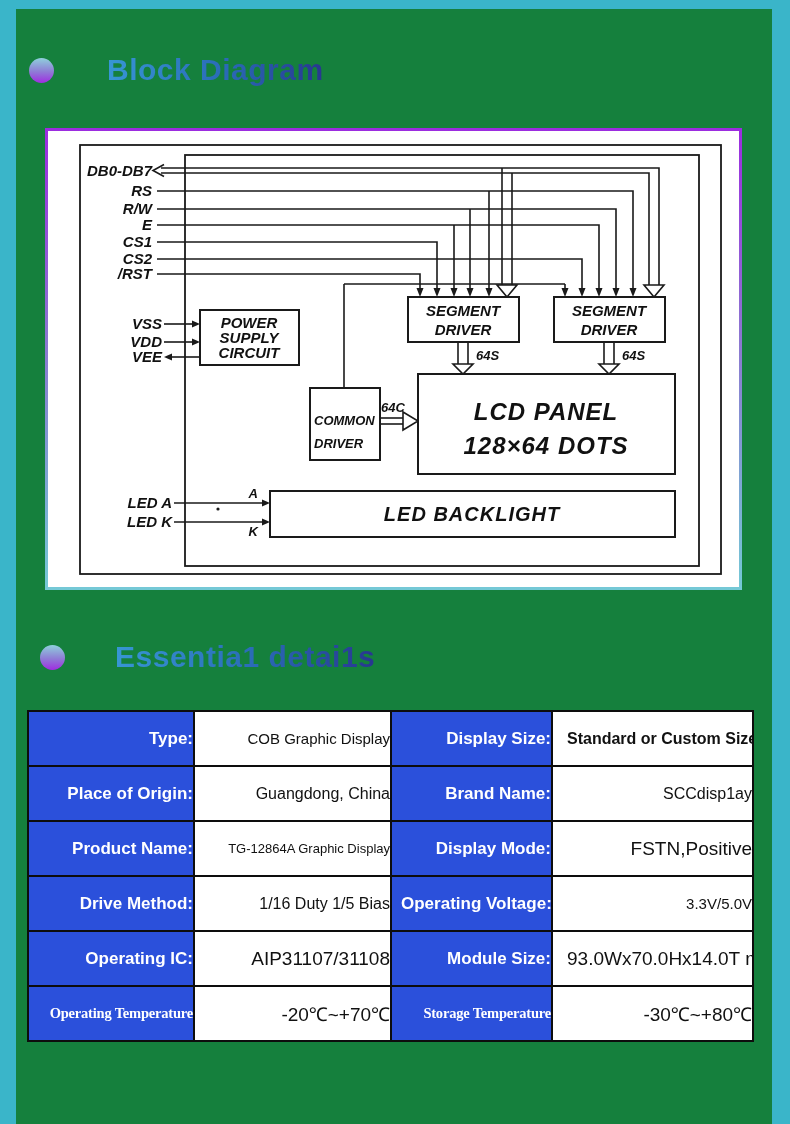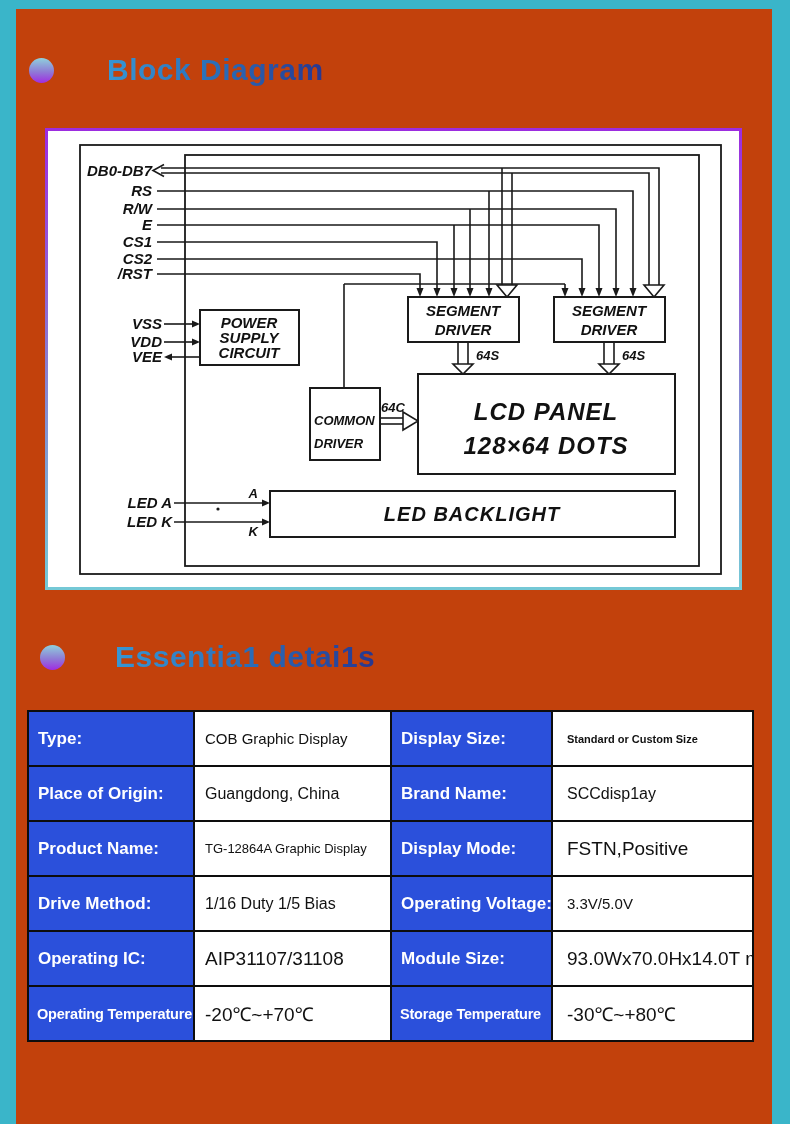"Block Diagram" #canvas { background: #c2410c -> #15803d; text-align: none -> right }
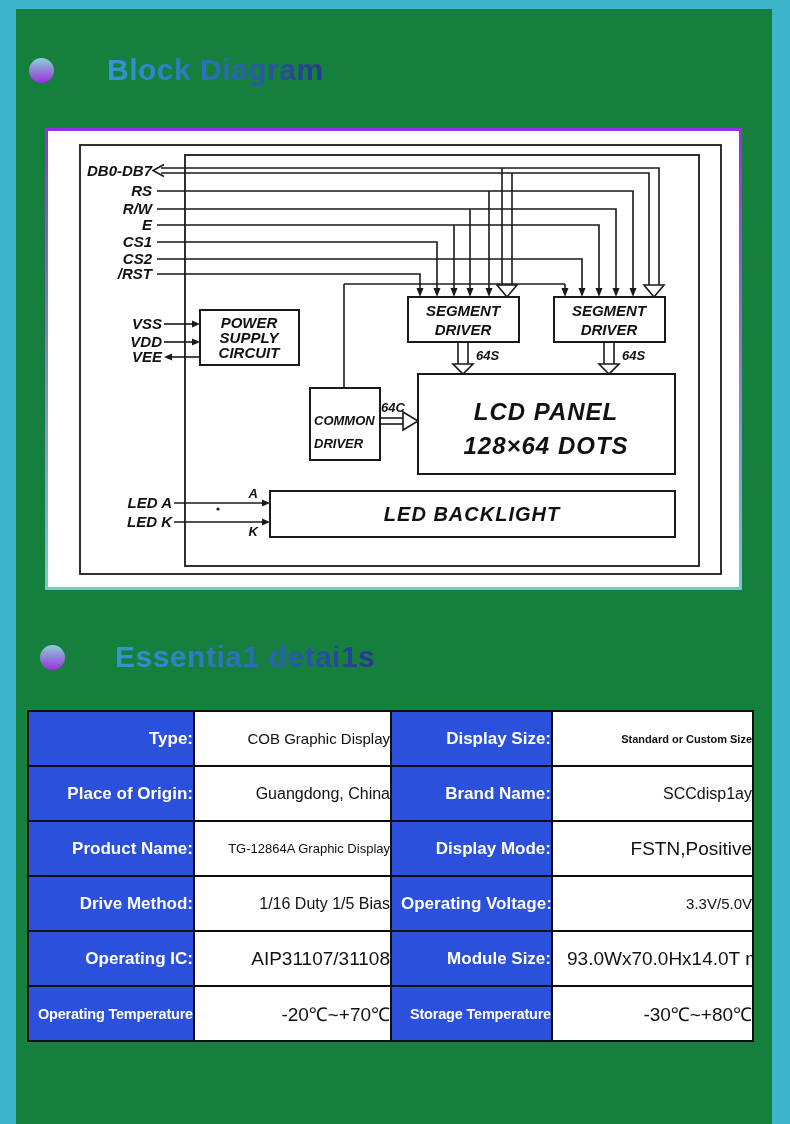"Standard or Custom Size" td.val.bsm { font-size: 11px -> 16px }
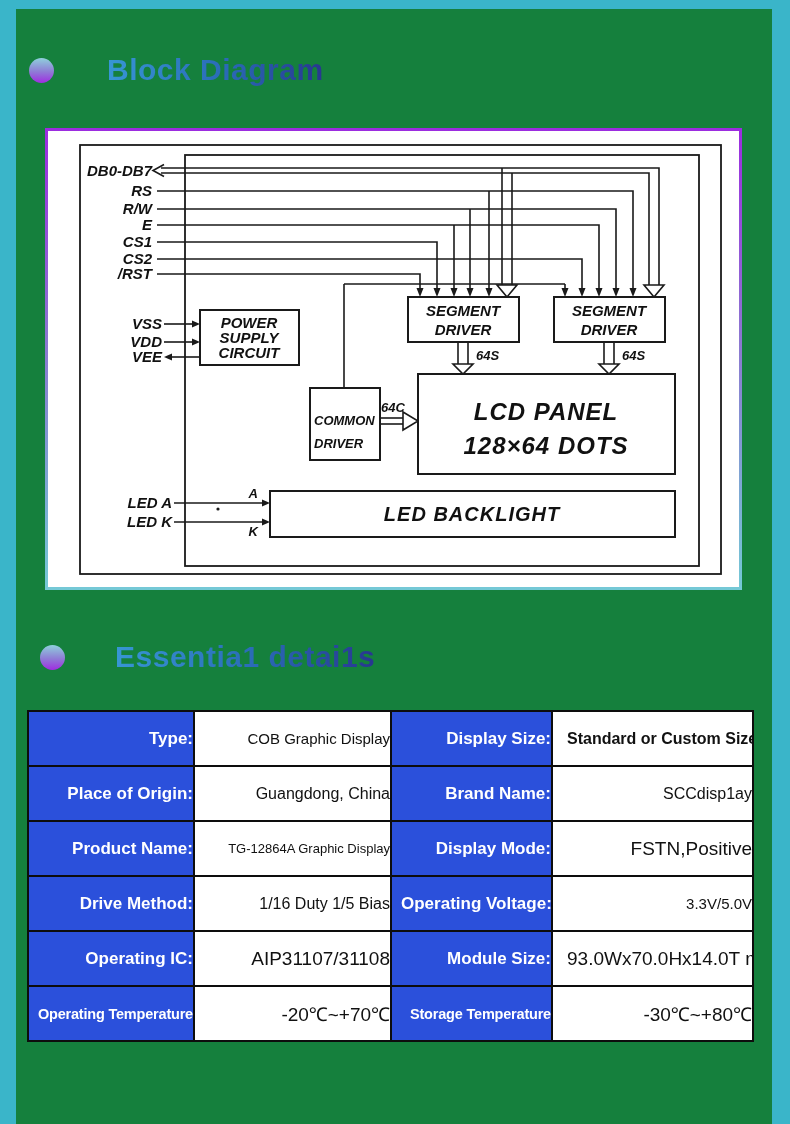"Operating Temperature" td.lbl.tight { font-family: none -> Liberation Serif, serif }
